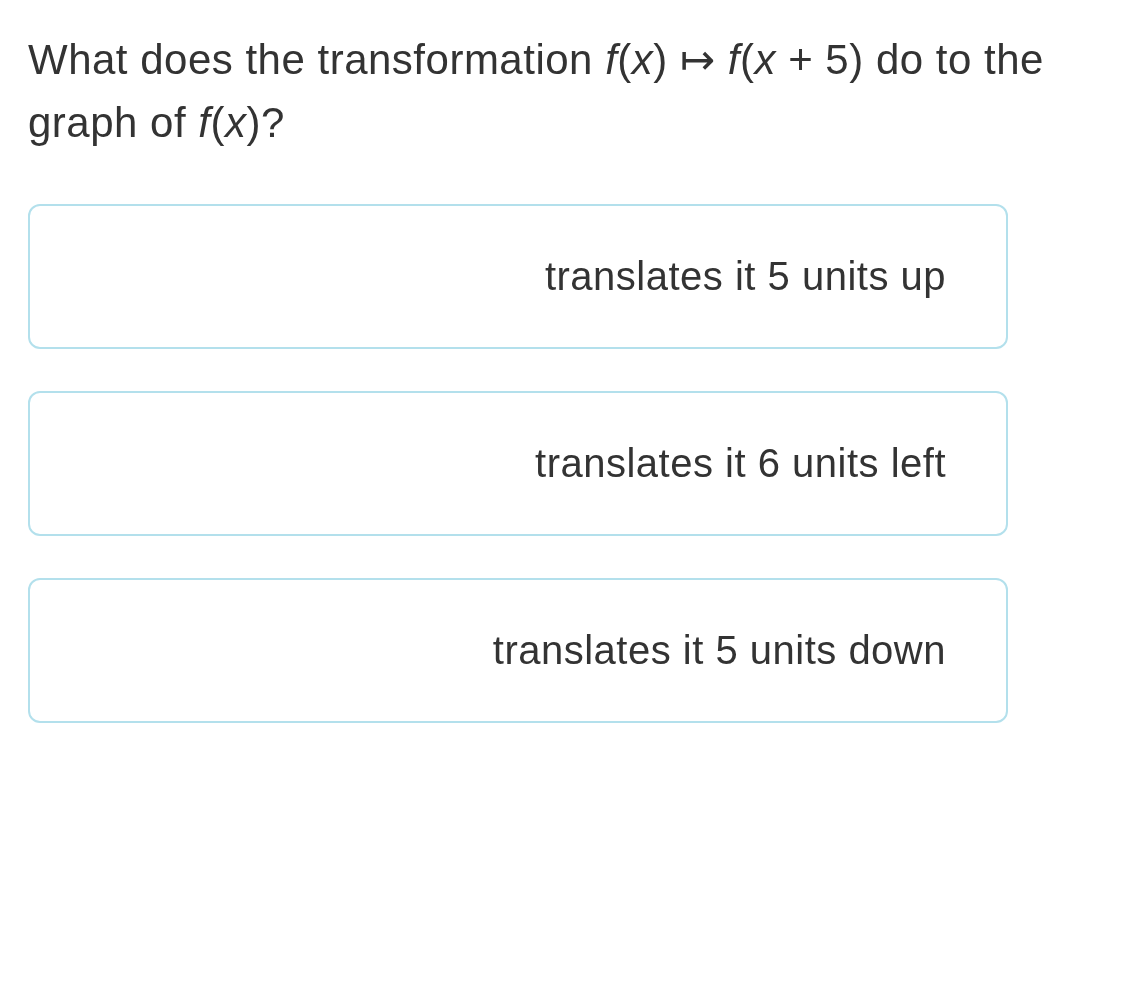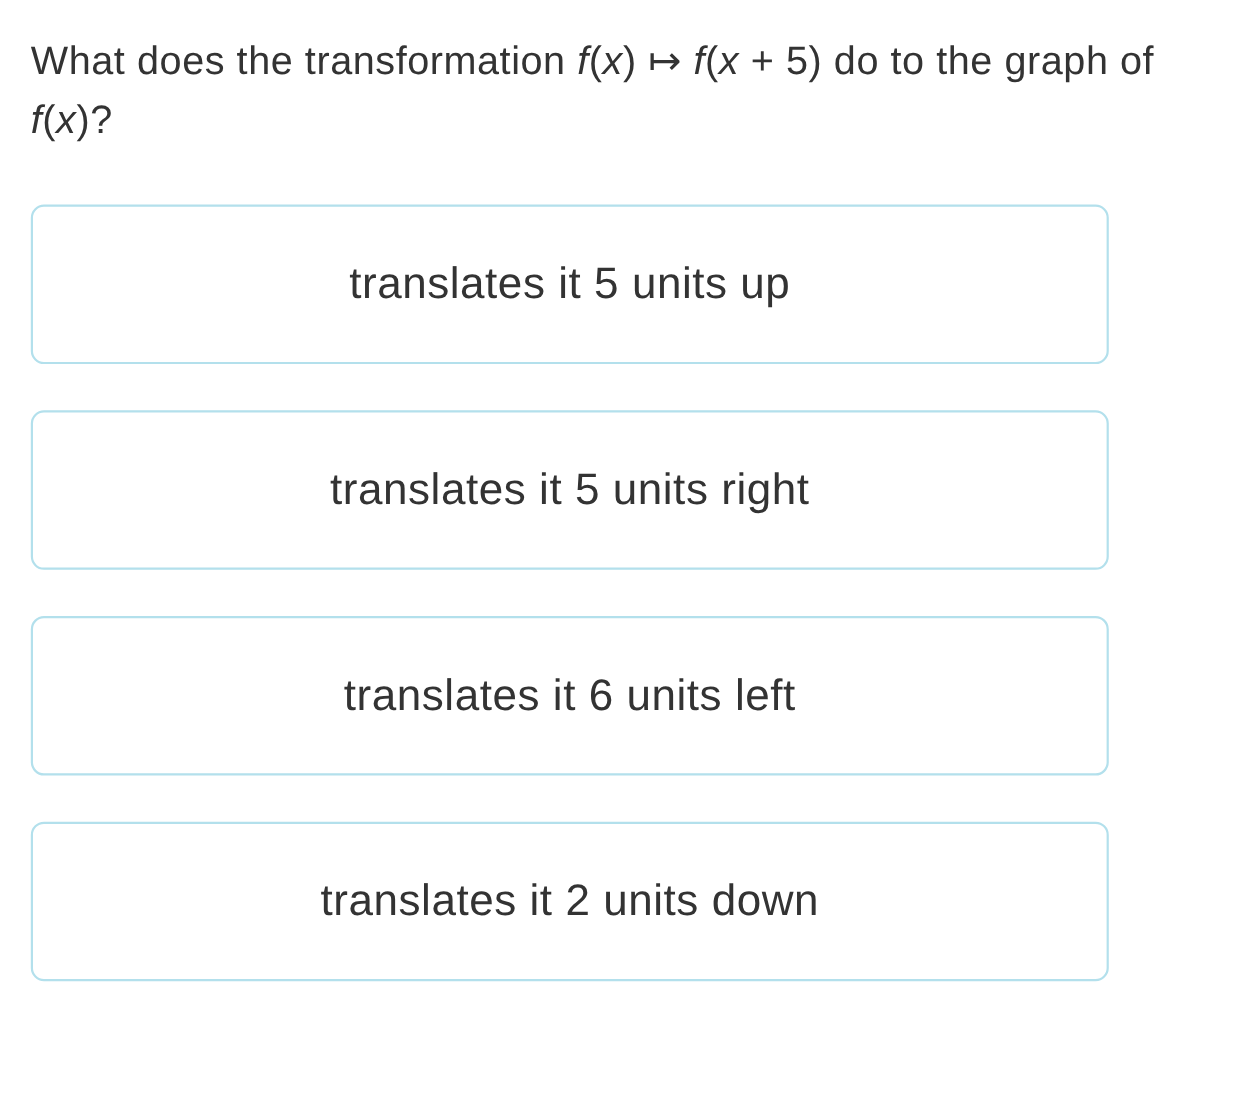"What does the transformation f(x)" .question { font-size: 36px -> 42px }
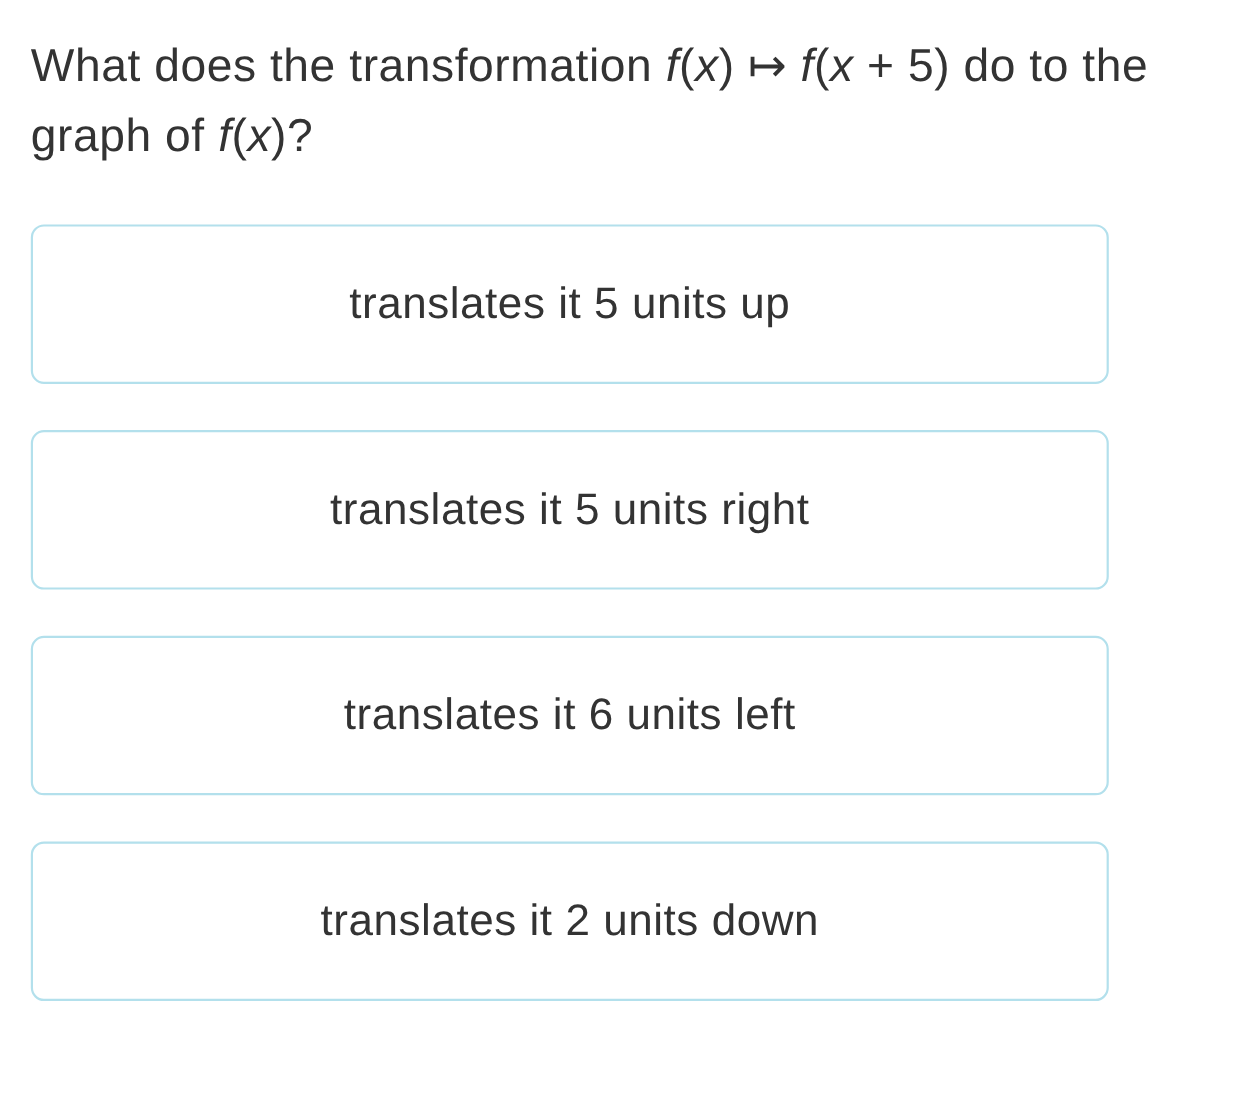"translates it 5 units up" .option { text-align: center -> right }
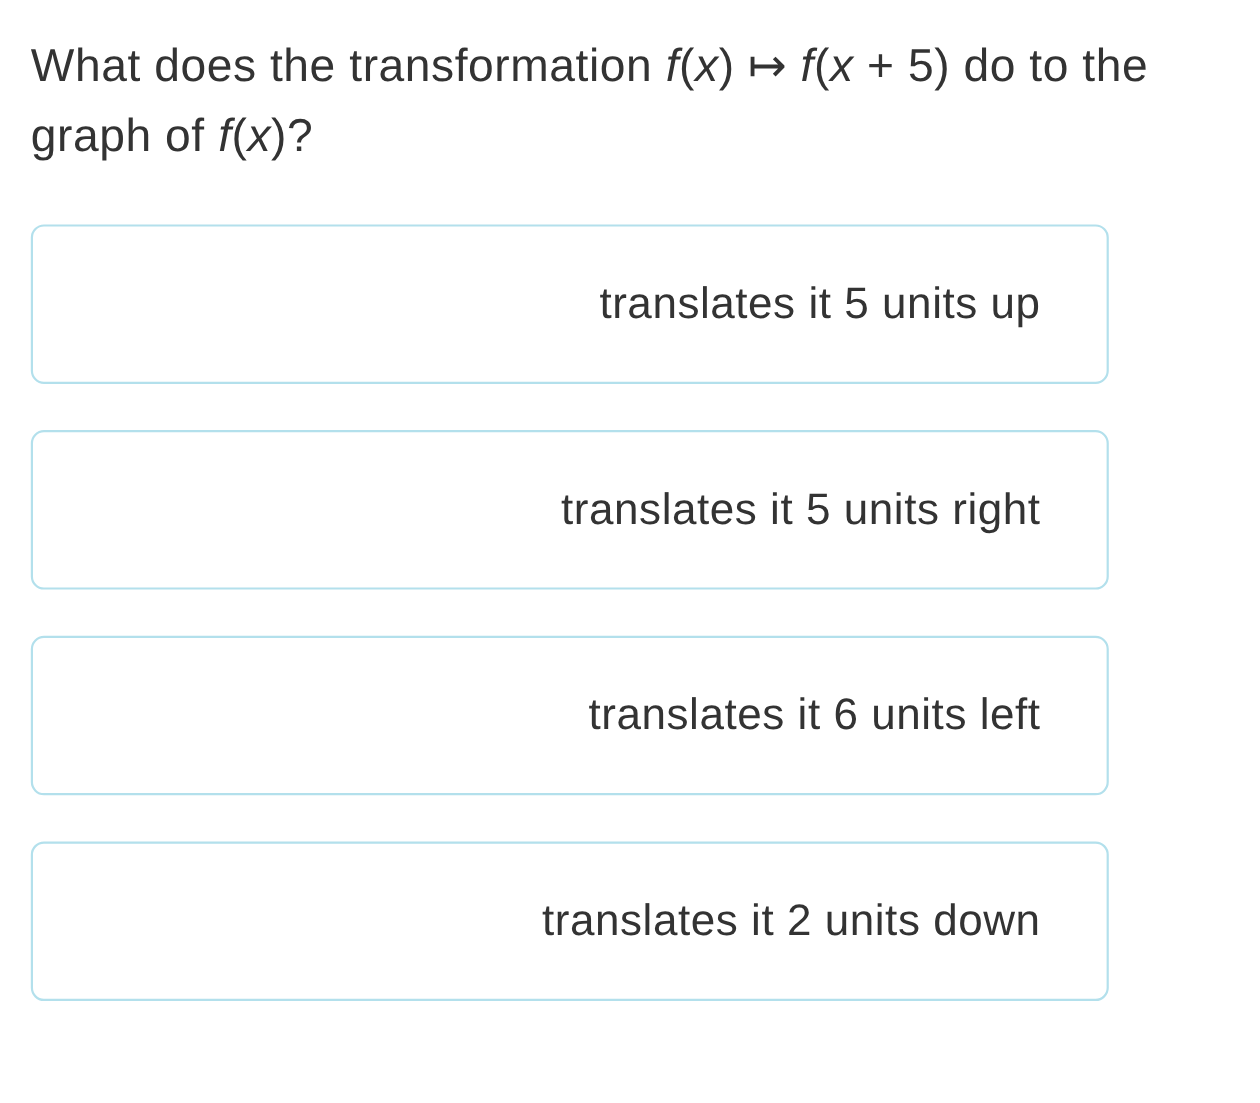"translates it 5 units right" button.option { html: <button> <span>translates it 5 units right</span> </button> -> none }
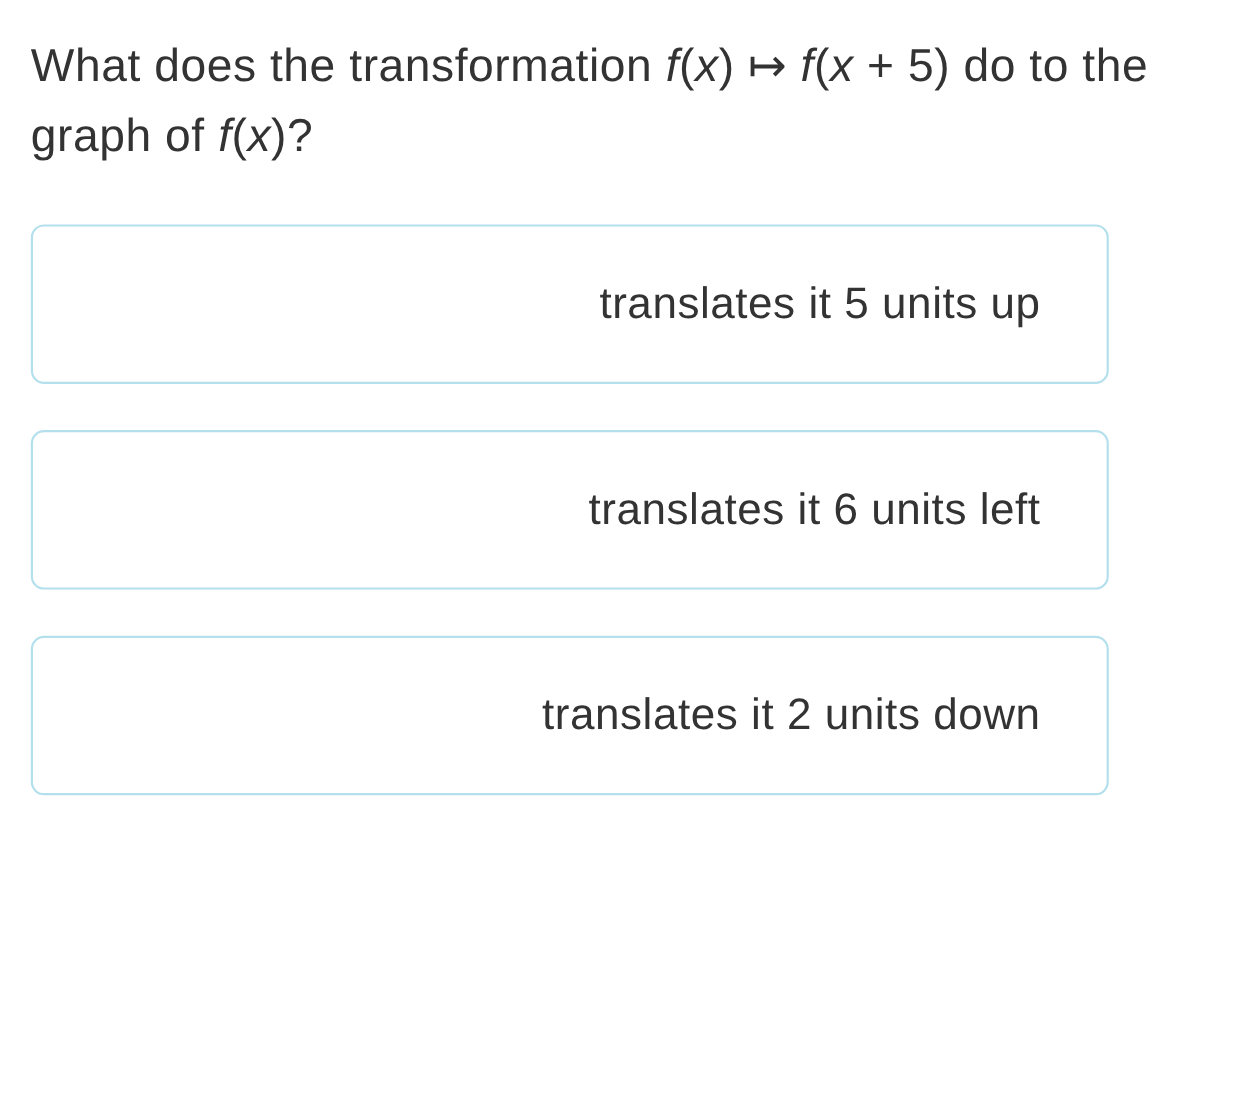"translates it 2 units down" span { text: 2 -> 5 }
